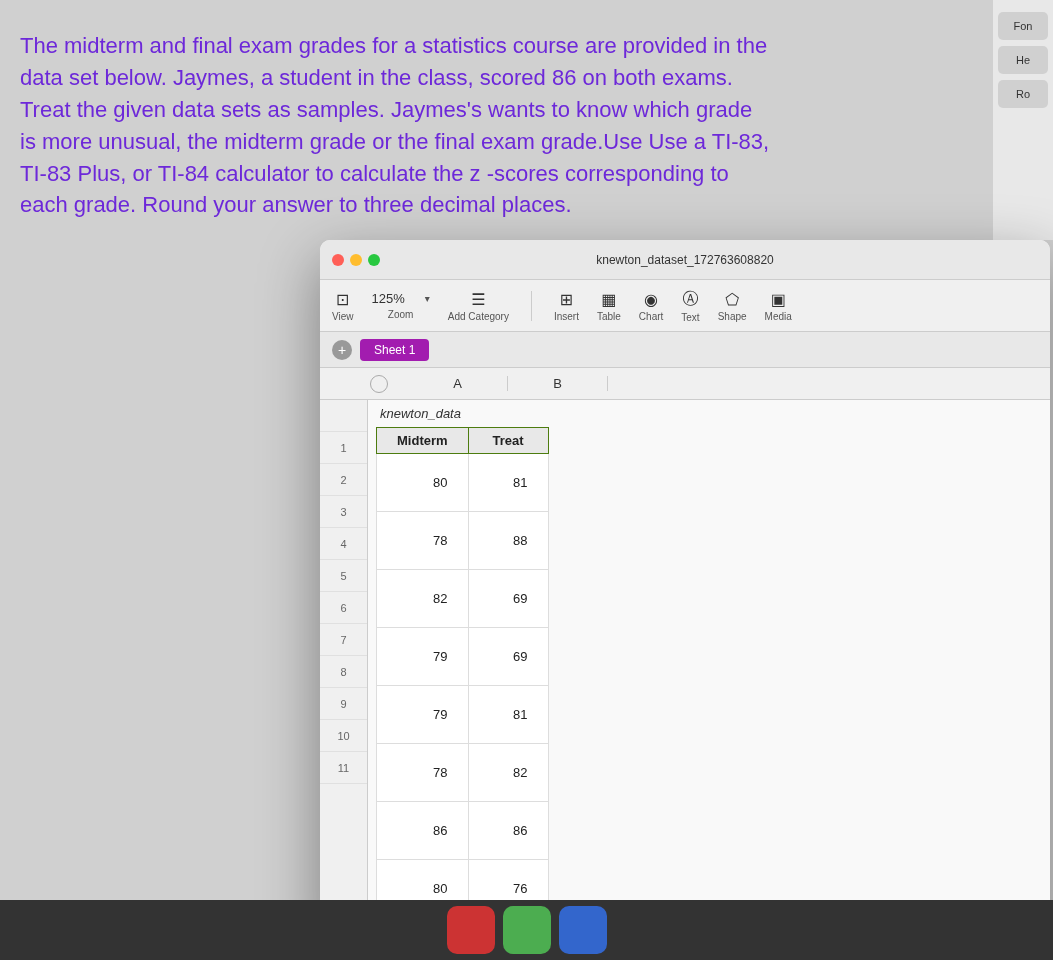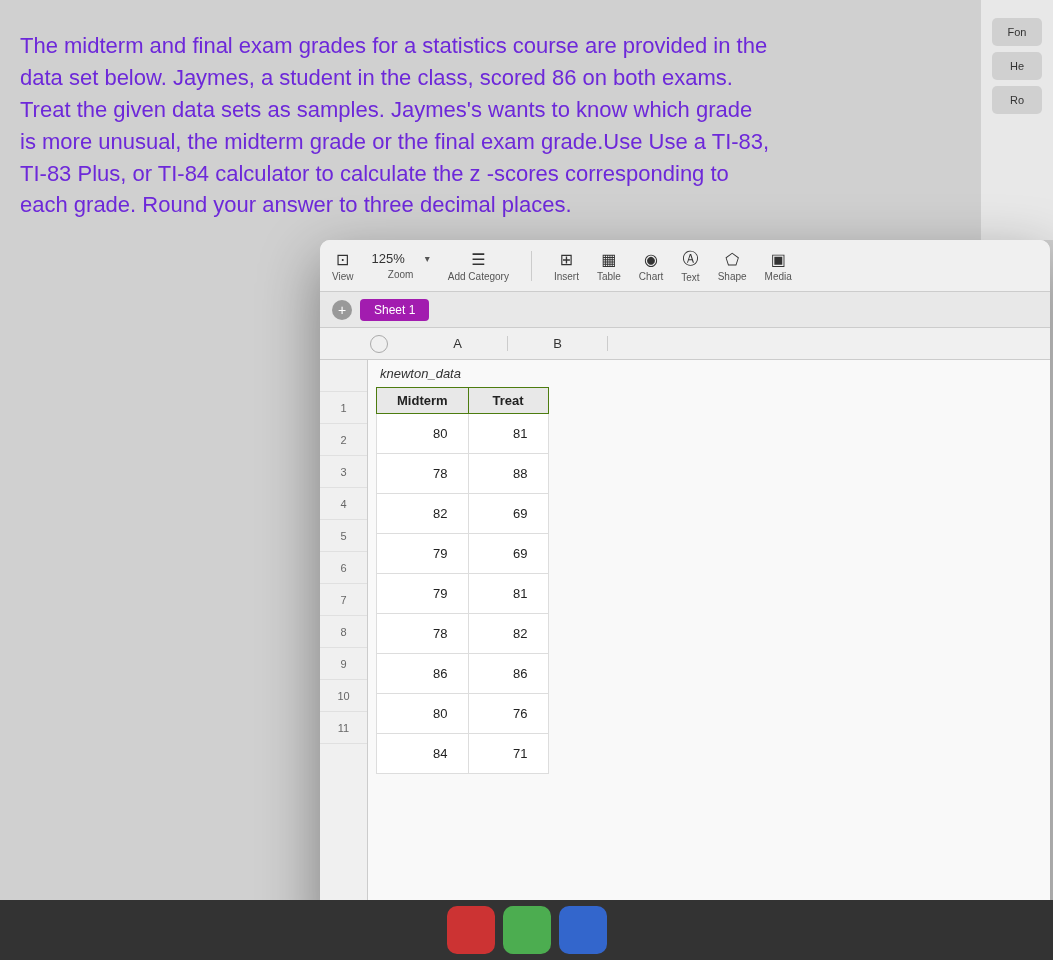"Fon" .right-sidebar { padding-top: 18px -> 12px; width: 72px -> 60px }
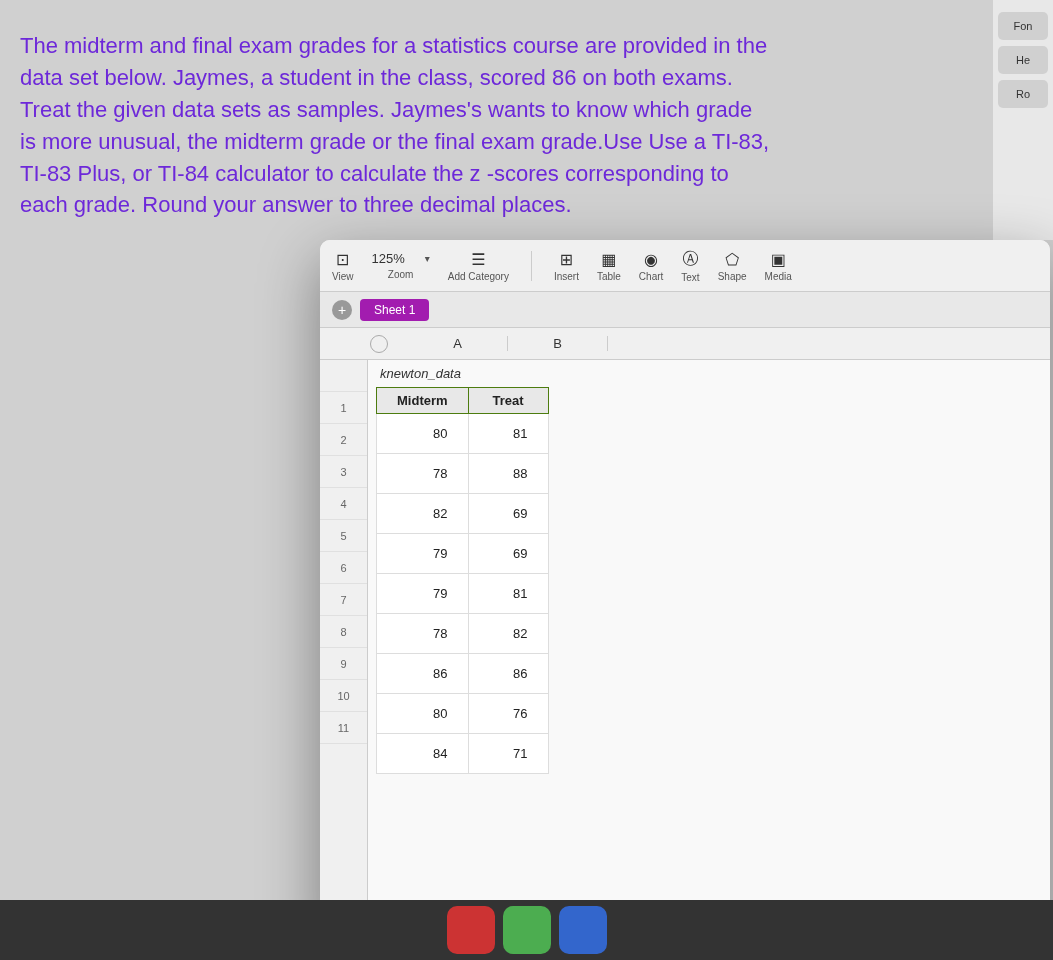"knewton_dataset_172763608820" div.title-bar { html: none -> <div> <div> <div></div> <div></div> <div></div> </div> <div>knewton_dataset_172763608820</div> </div> }
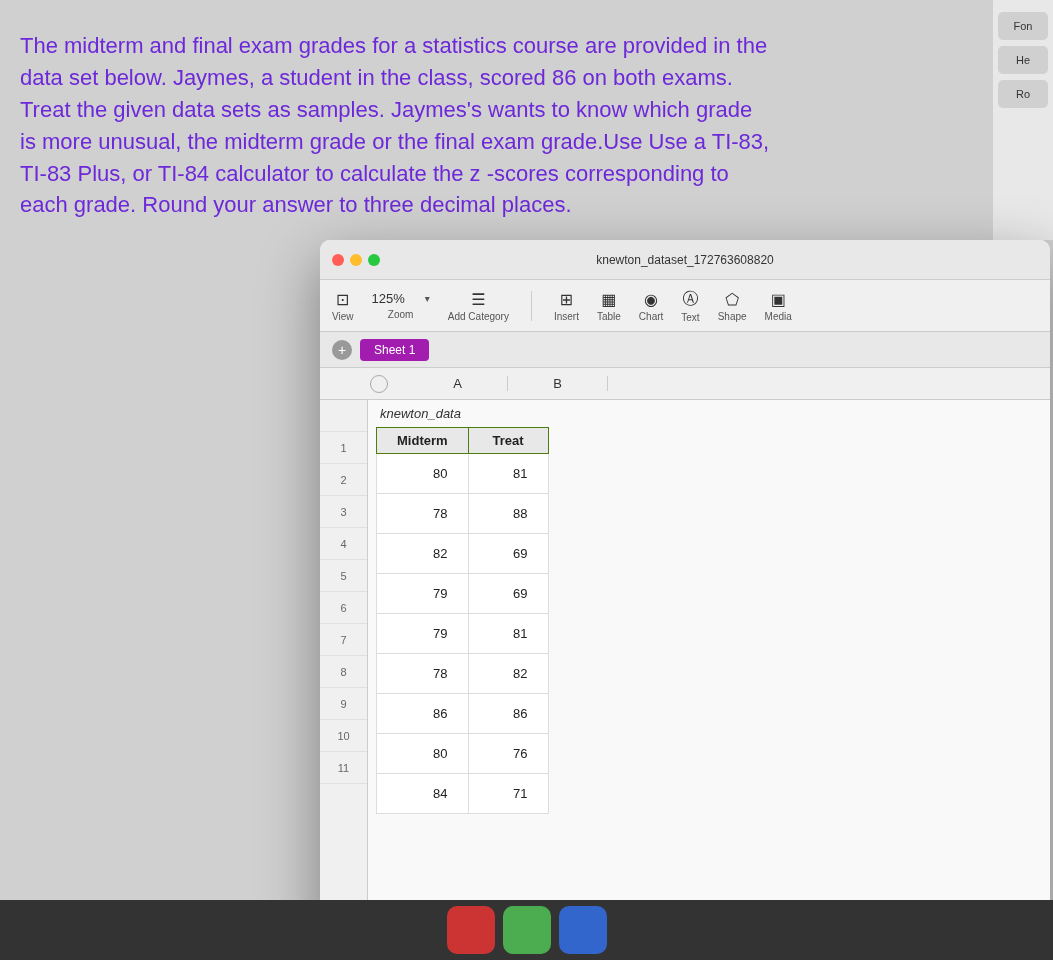"80" .data-table td { padding: 12px 20px -> 21px 20px }
